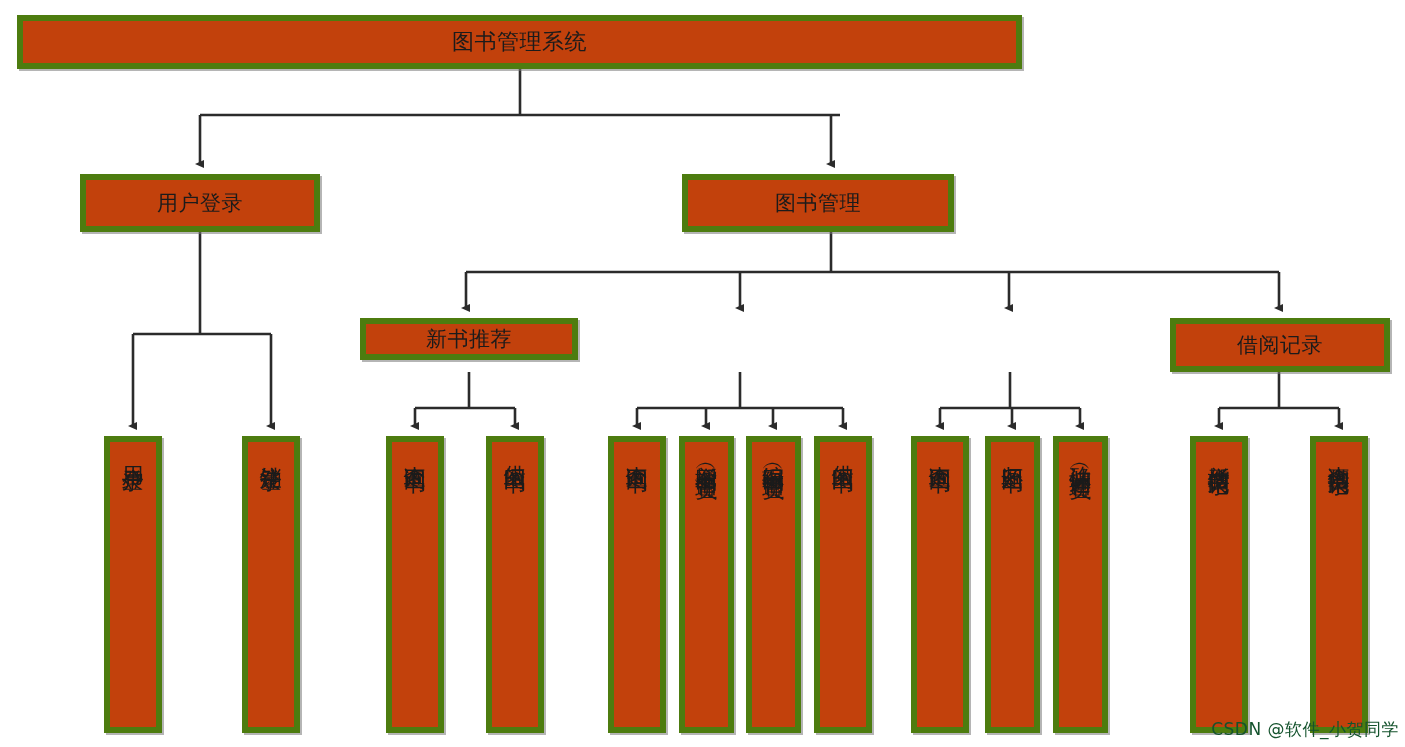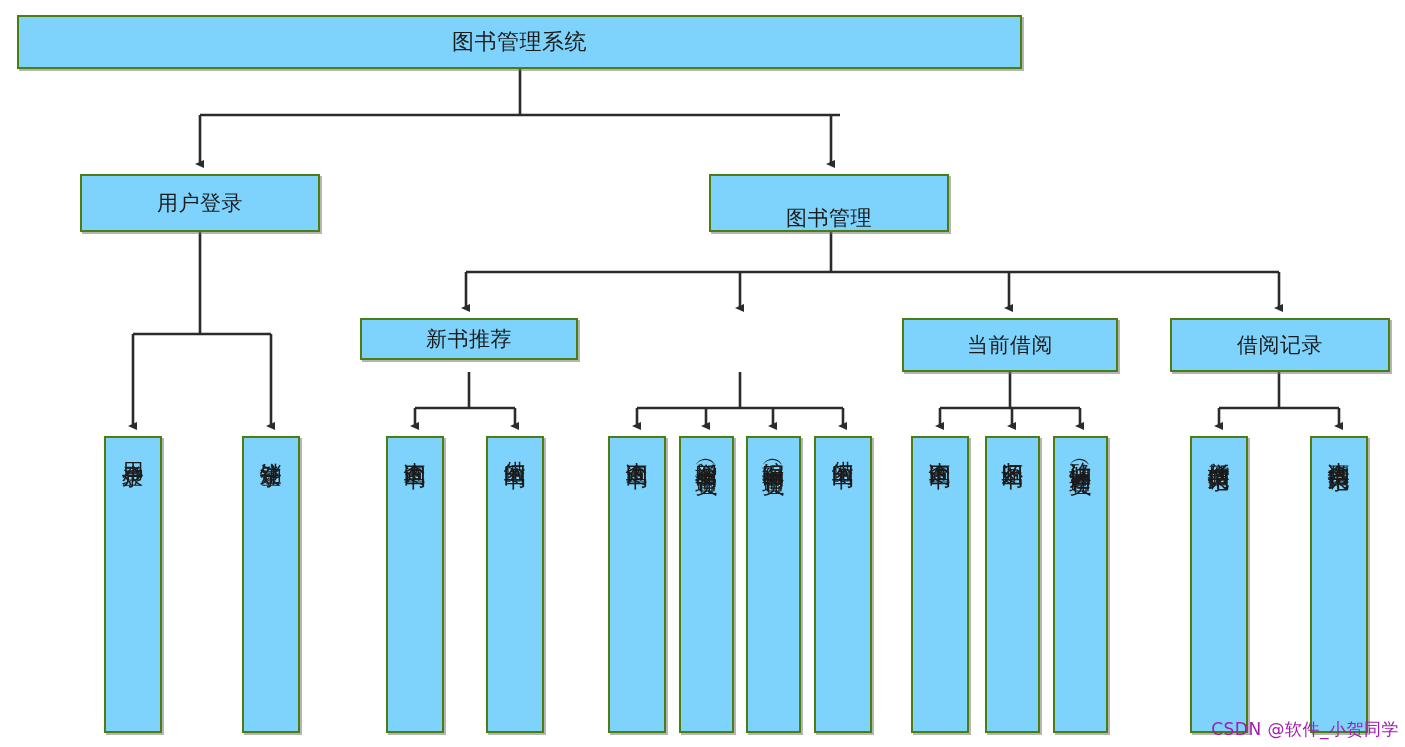"图书管理系统" .node { background: #7dd3fc -> #c2410c; border: 2px solid #4d7c0f -> 6px solid #4d7c0f }
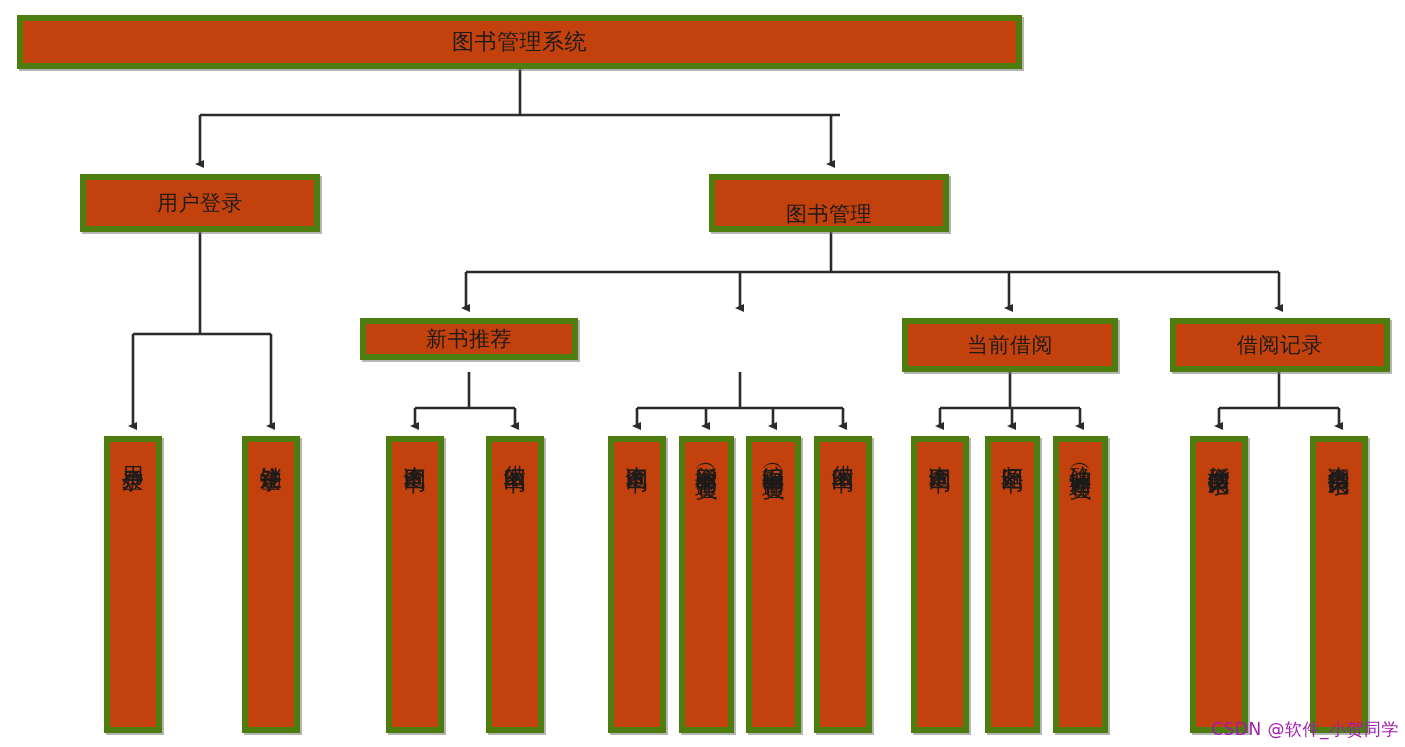"图书管理" div.node { align-items: flex-end -> none; left: 709px -> 682px; width: 240px -> 272px }
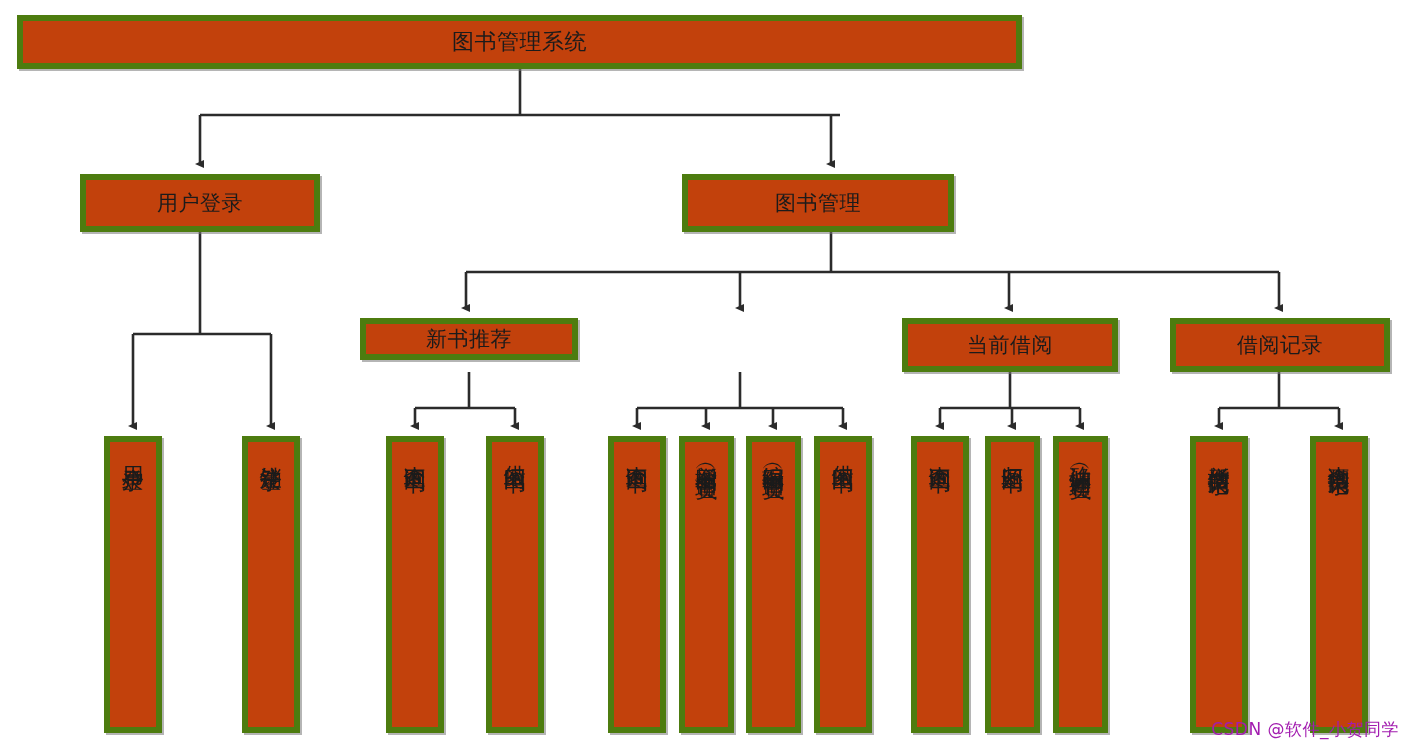"当前借阅" div.node { html: <div> <span>当前借阅</span> </div> -> none }
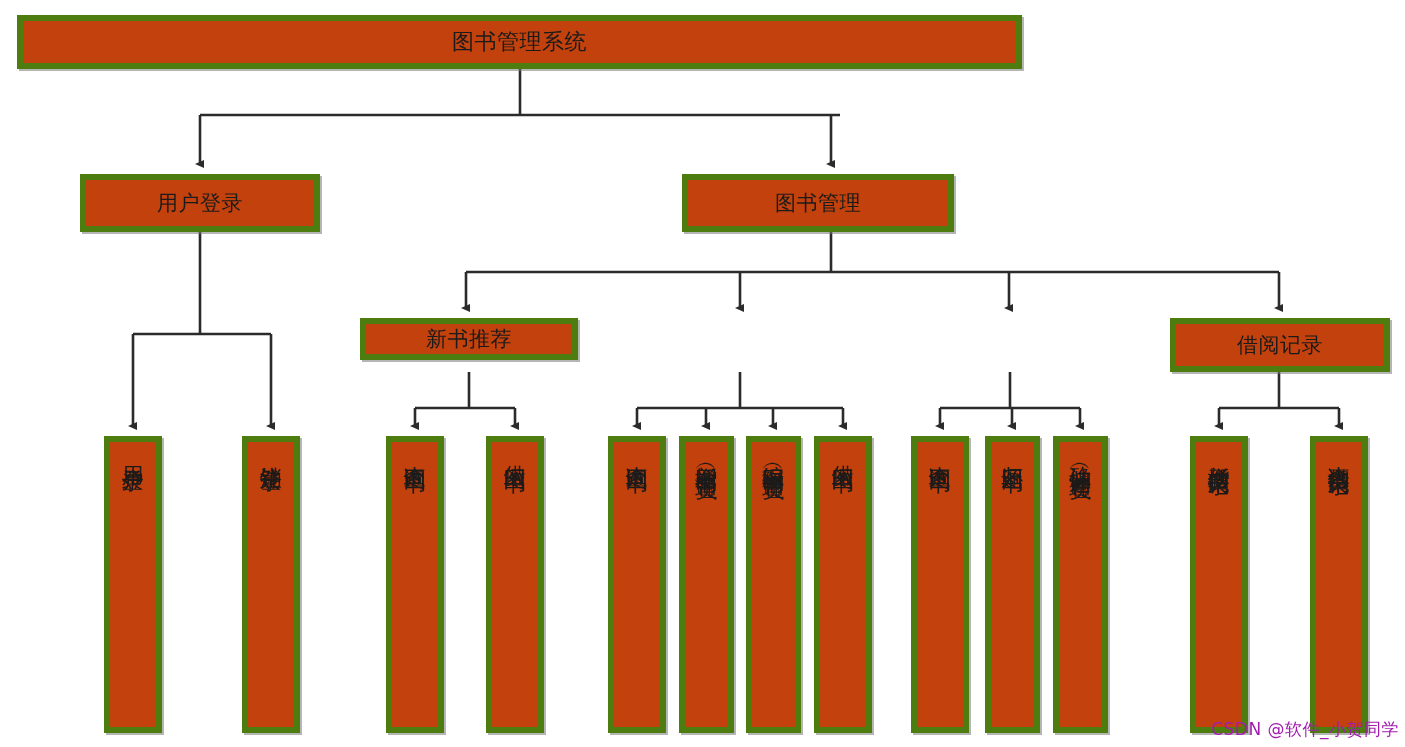"CSDN @软件_小贺同学" .watermark { color: #a21caf -> #14532d }
